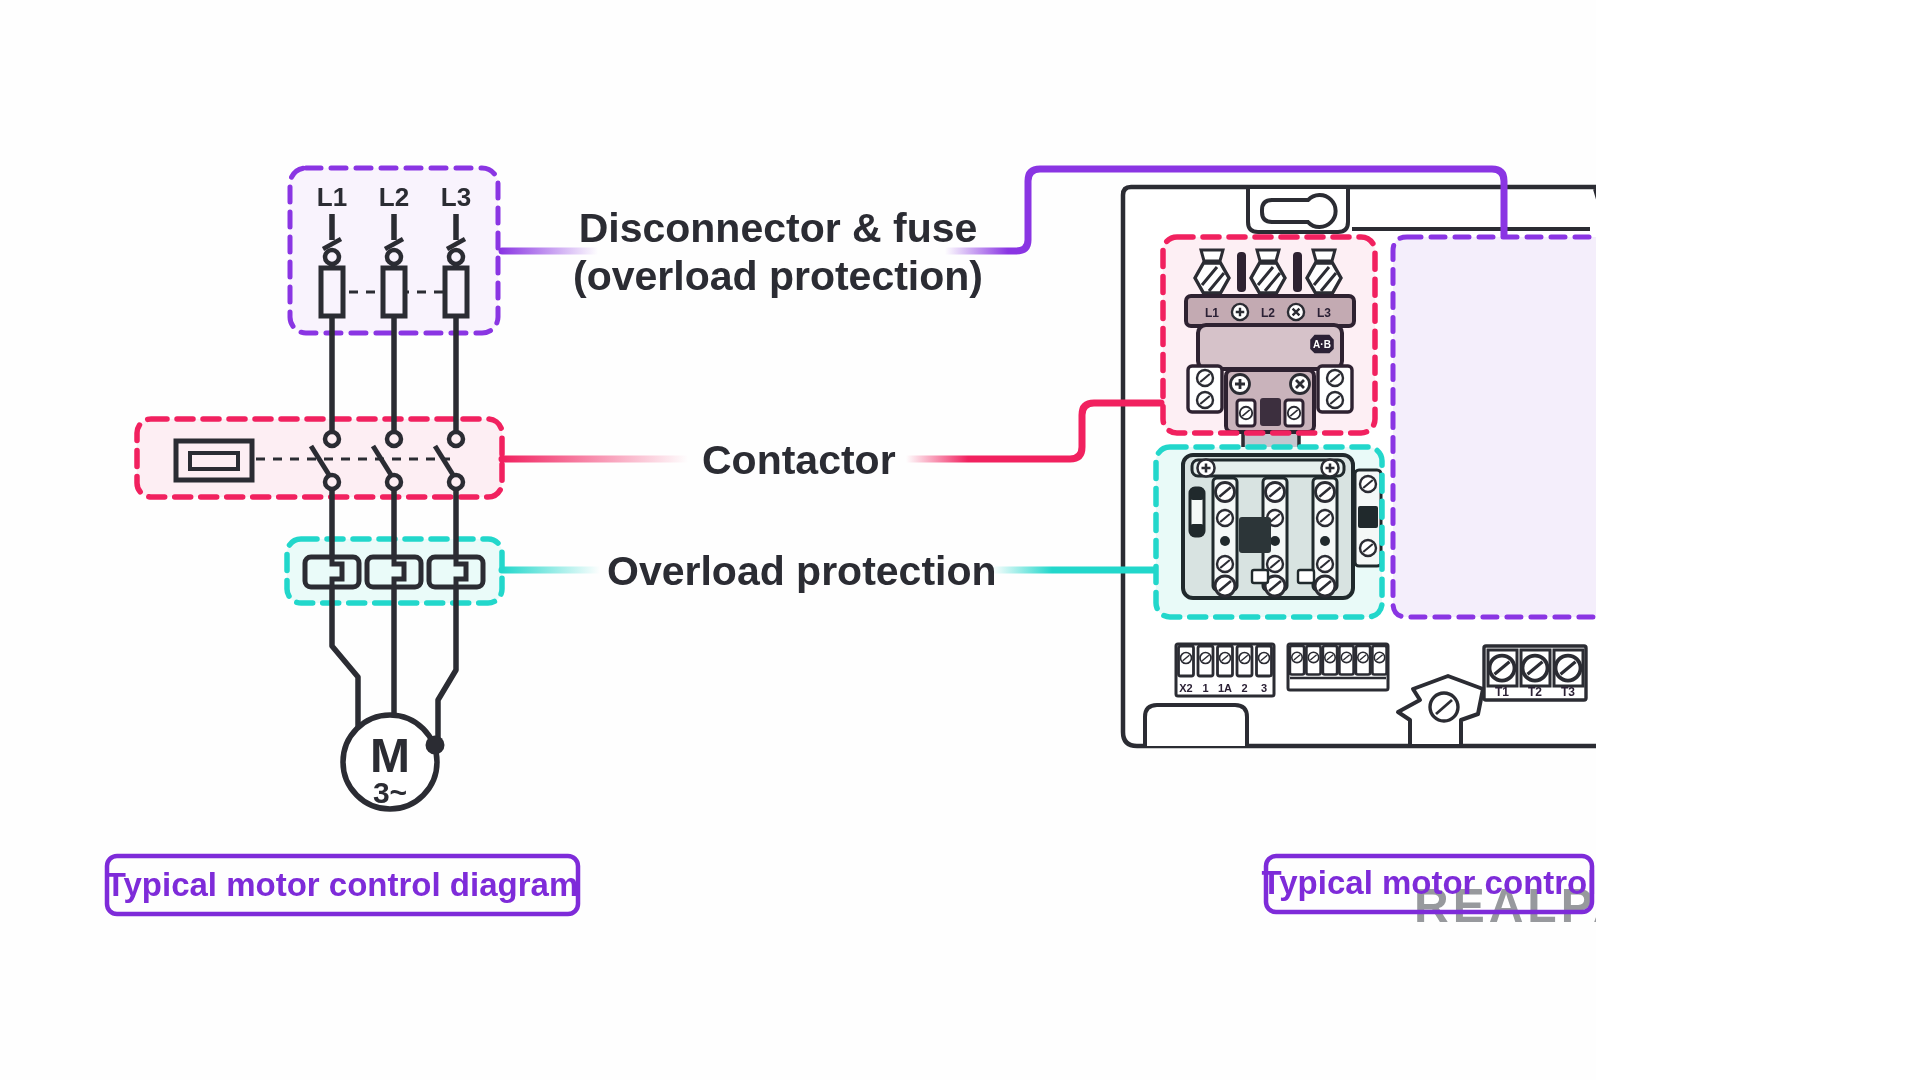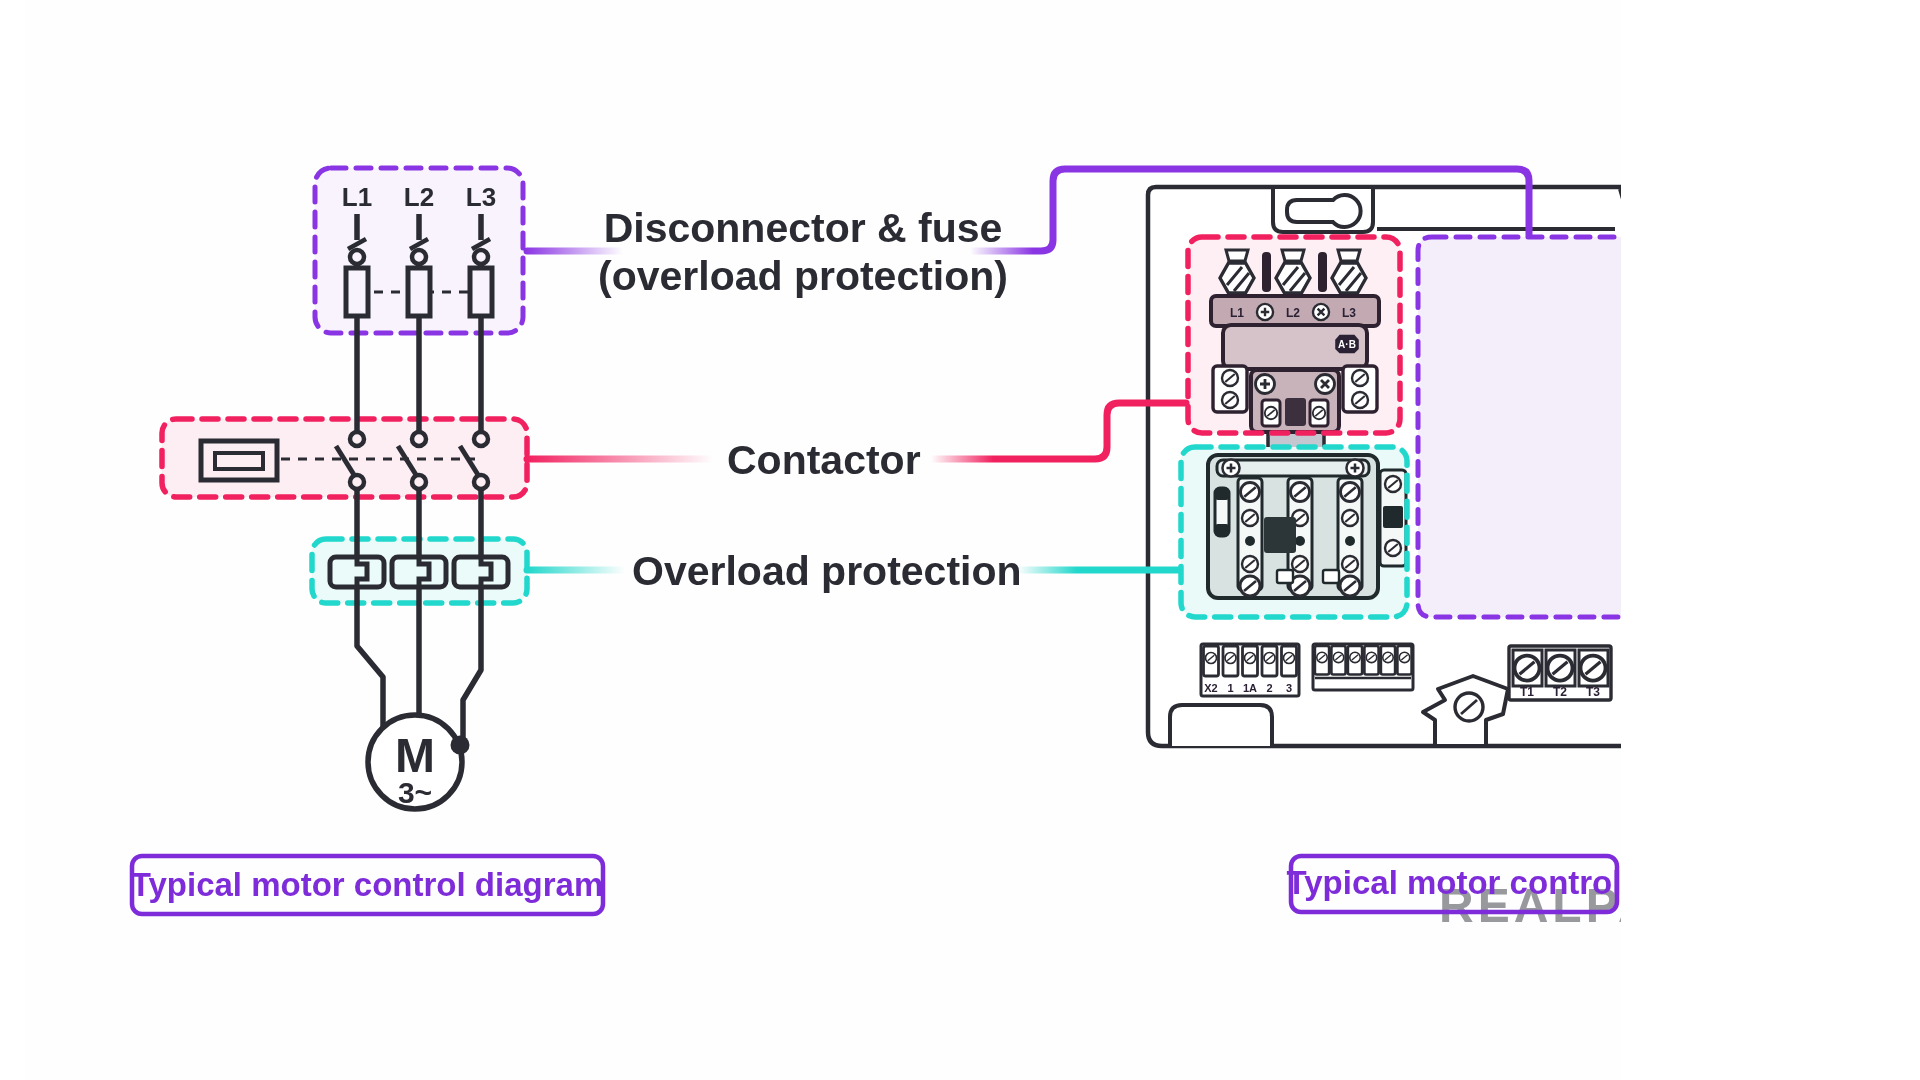"L1" .stage { margin-left: 25px -> none }
